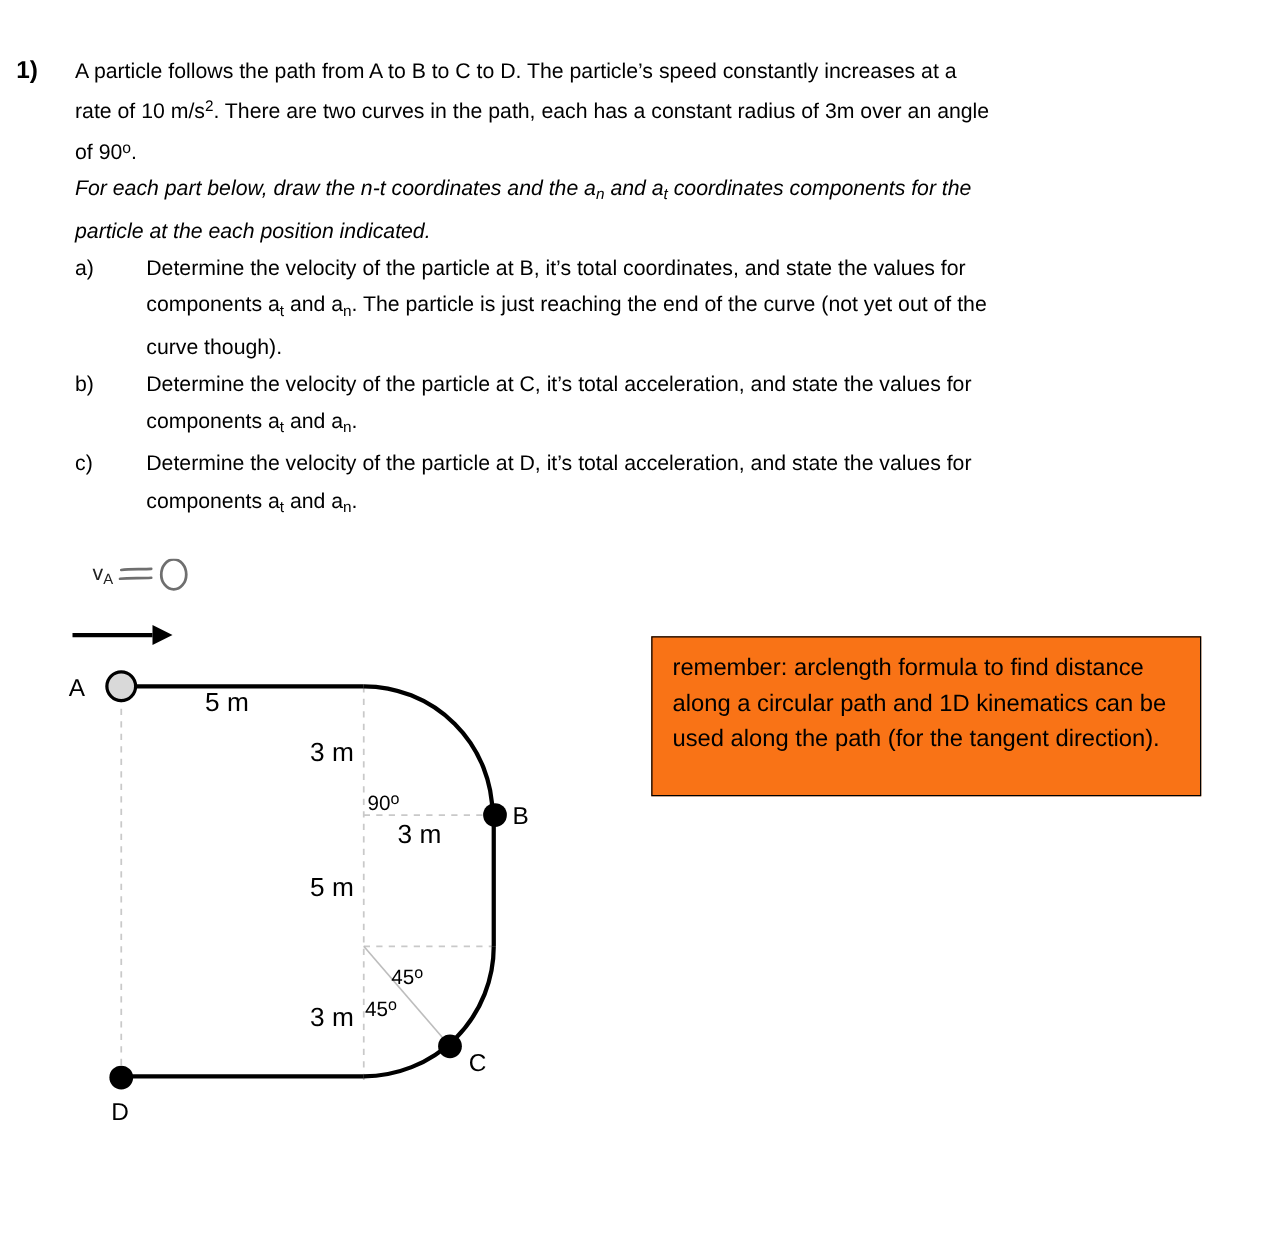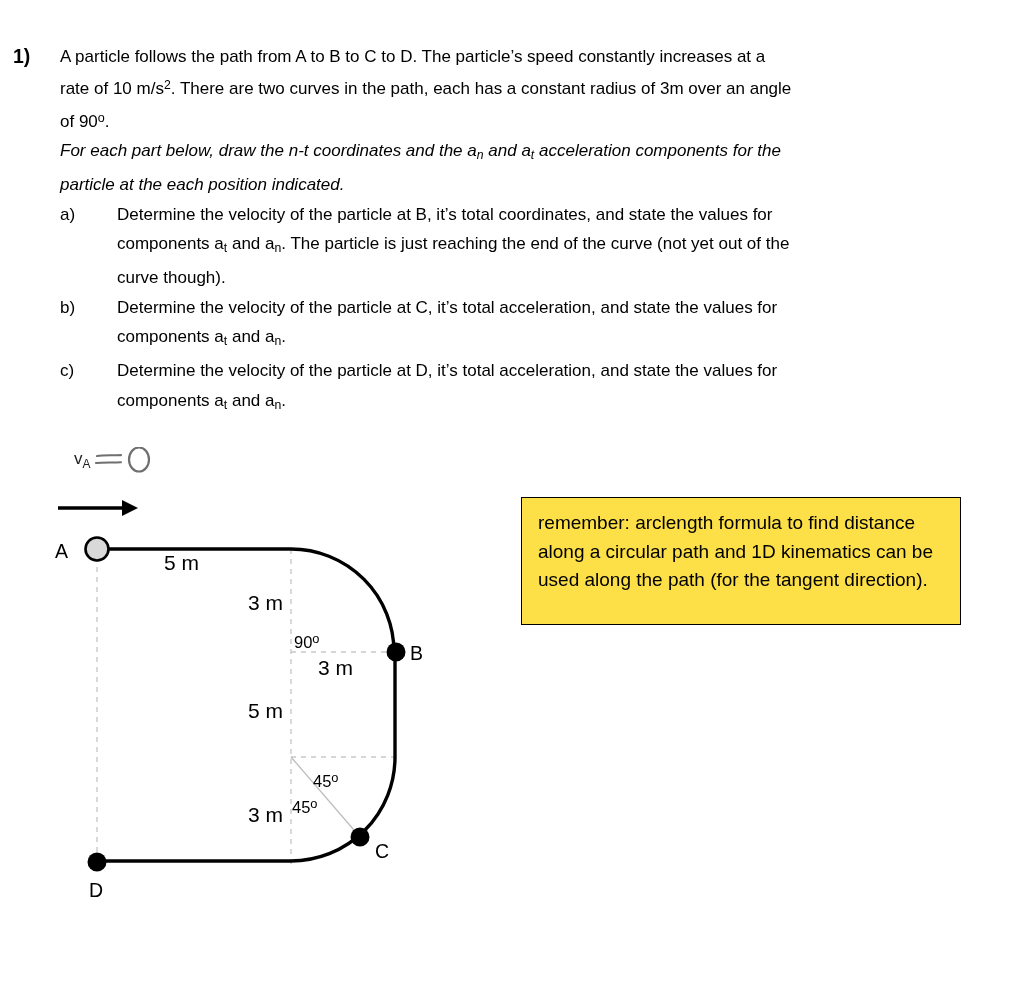"acceleration components for the" span { text: acceleration -> coordinates }
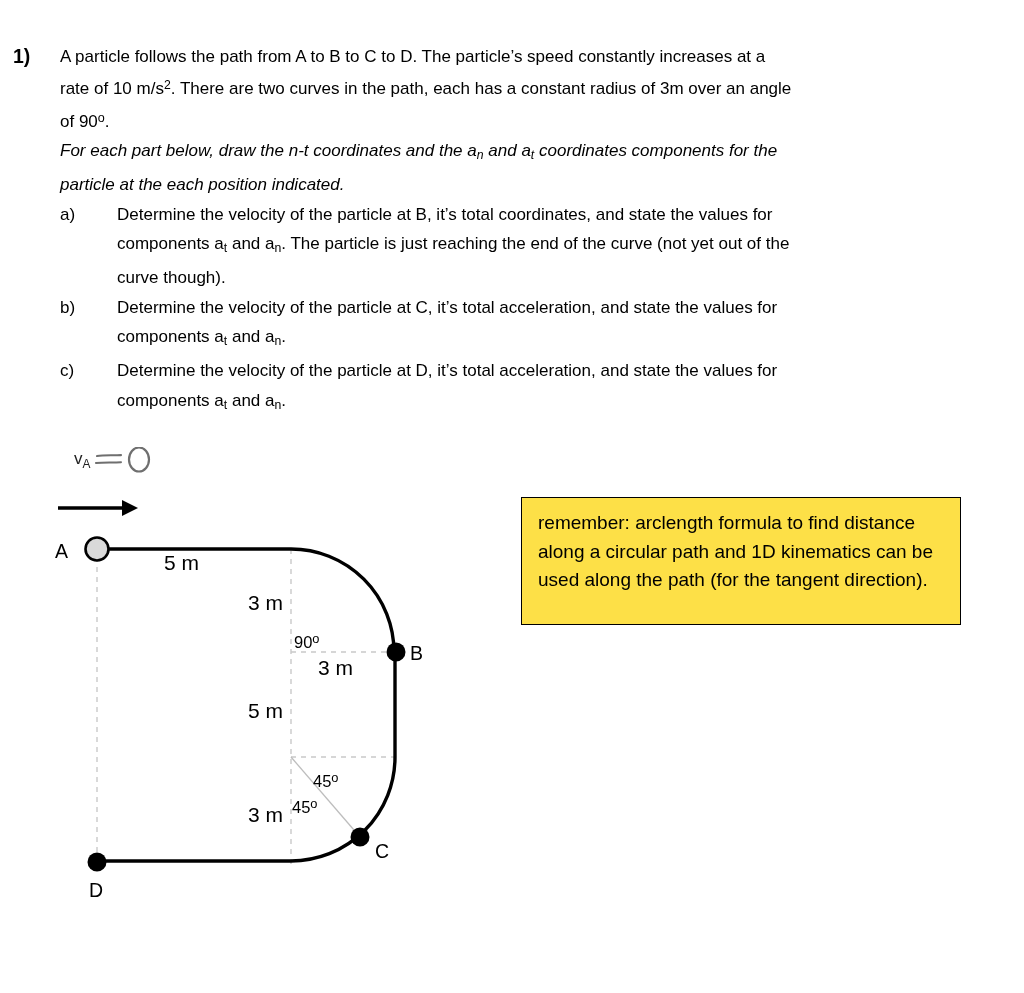"remember: arclength formula to find" #hint-box { background: #fde047 -> #f97316; top: 497px -> 509px }
